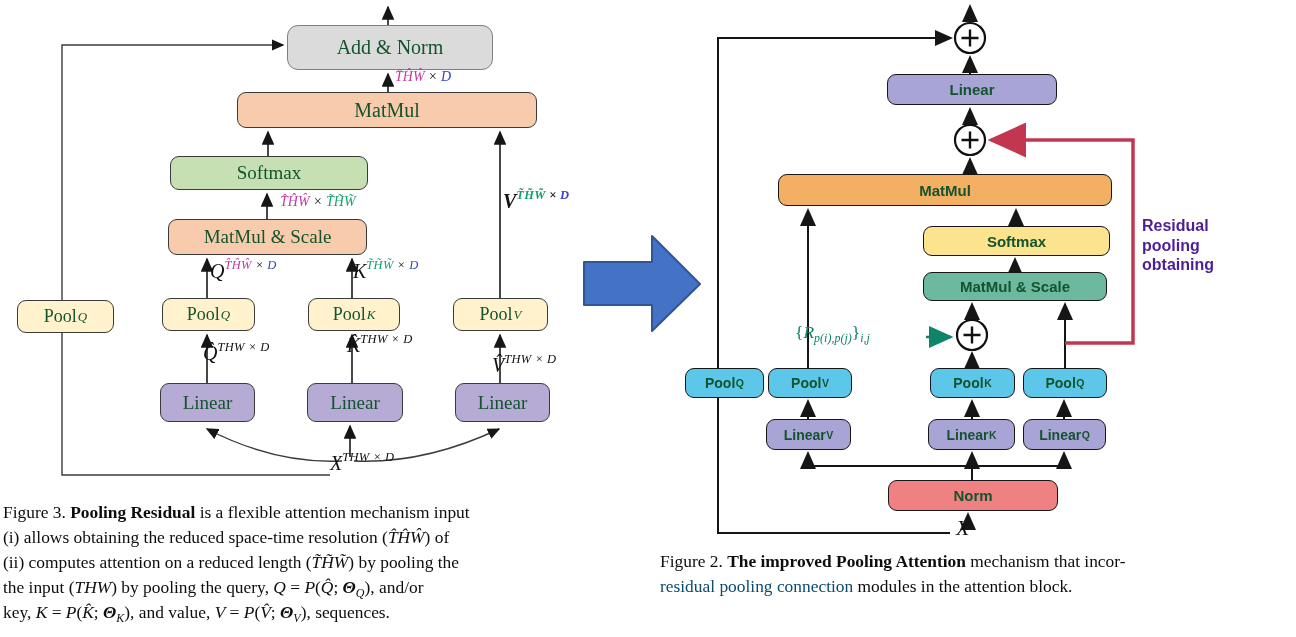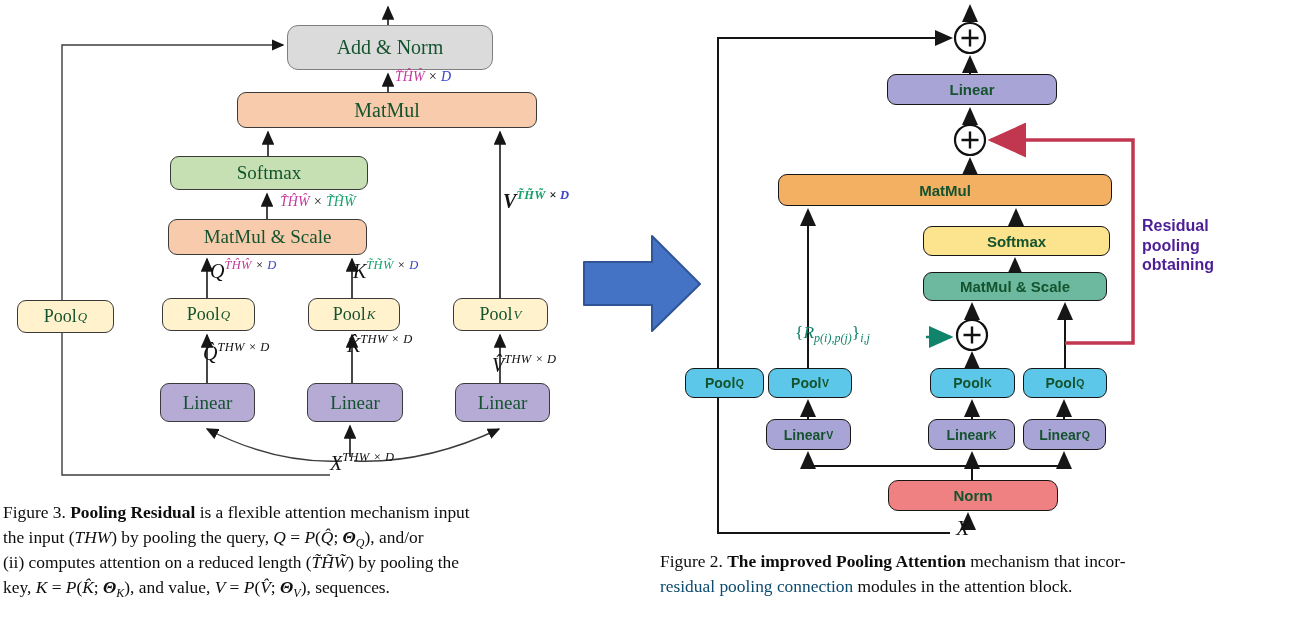"Norm" .pink2 { border-radius: 10px -> none }
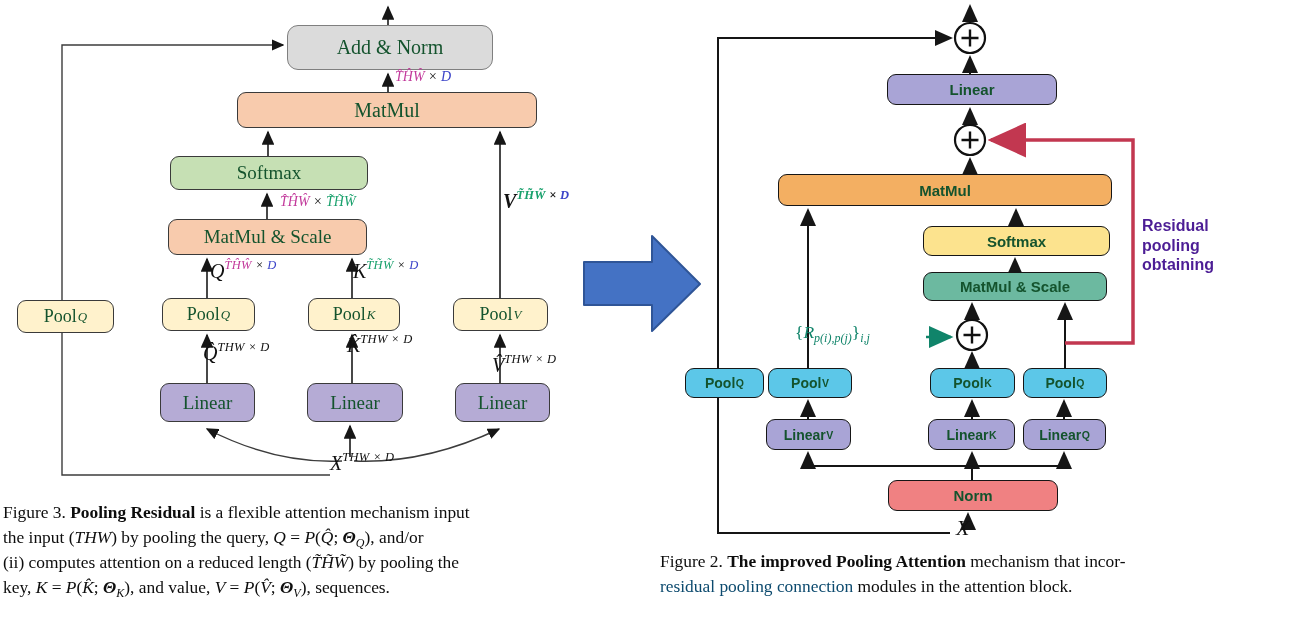"(i) allows obtaining the reduced" div.capline { html: none -> <div><span>(i) allows obtaining the reduced space-time resolution (</span><span>T̂ĤŴ</span><span>) of</span></div> }
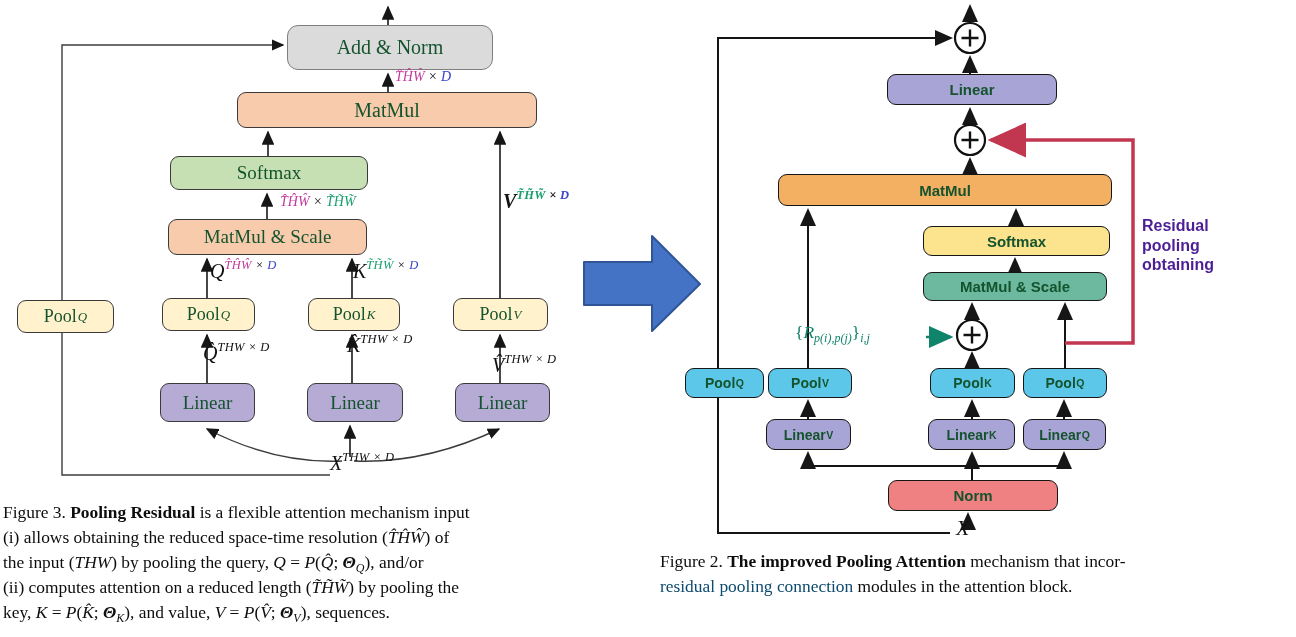"the input (THW) by pooling" div.capline { order: before "(ii) computes attention on a" -> after "(ii) computes attention on a" }
